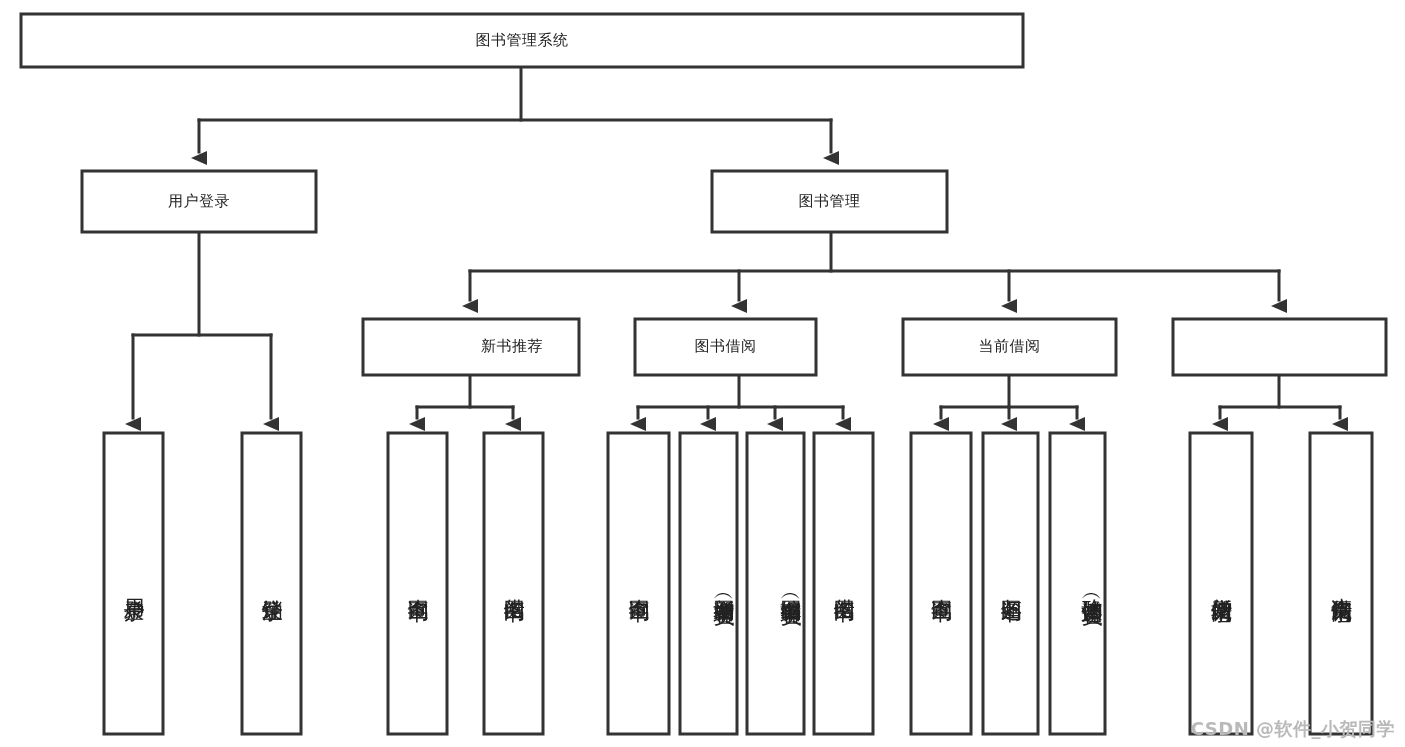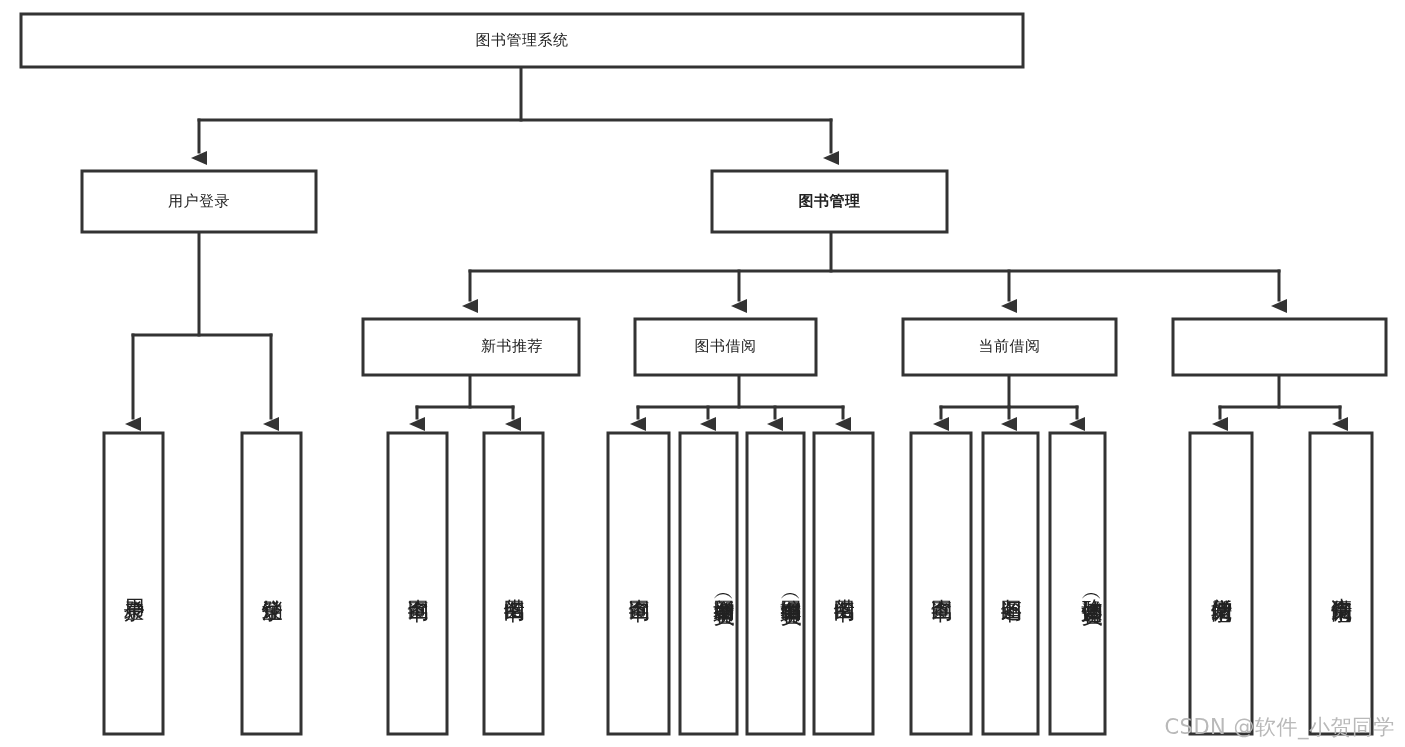"图书管理" div.node-label-h { font-weight: bold -> none }
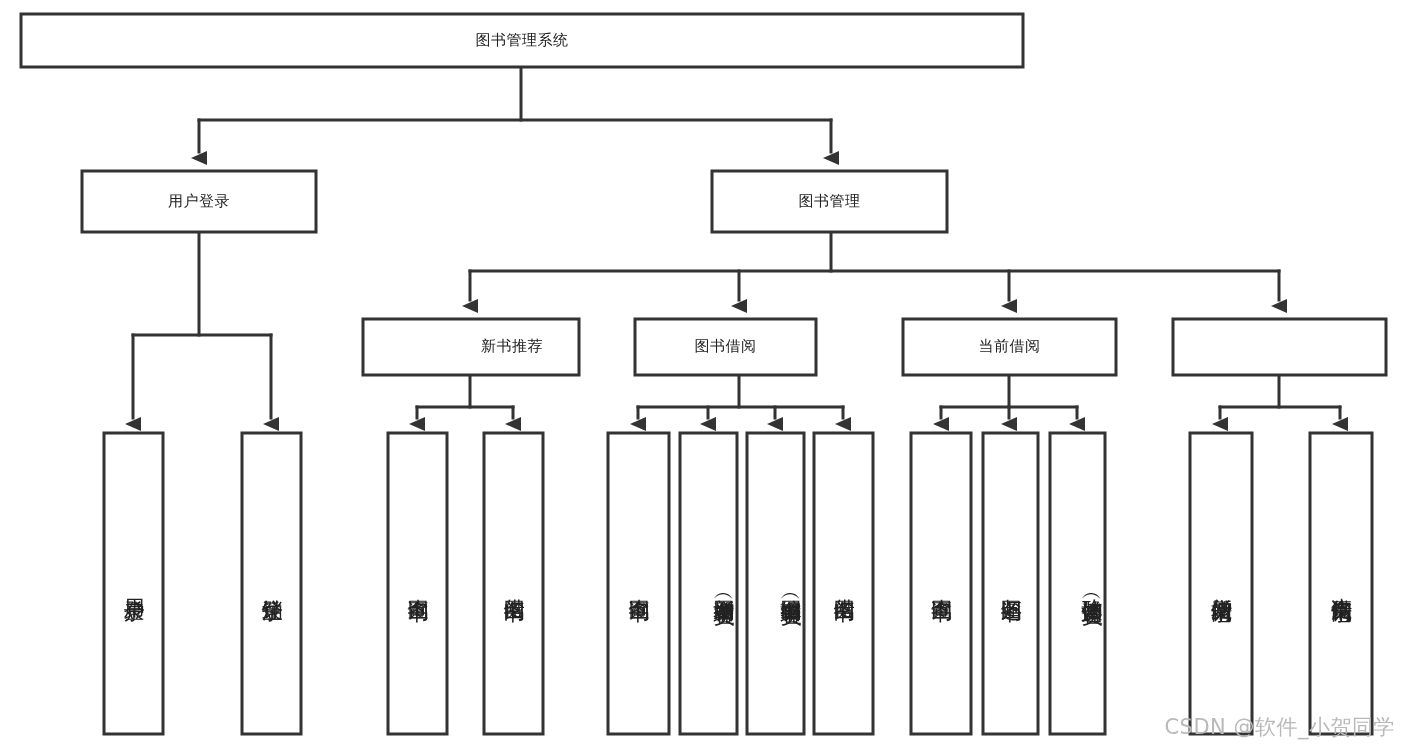"CSDN @软件_小贺同学" .watermark { font-size: 21px -> 18px; font-weight: none -> bold }
